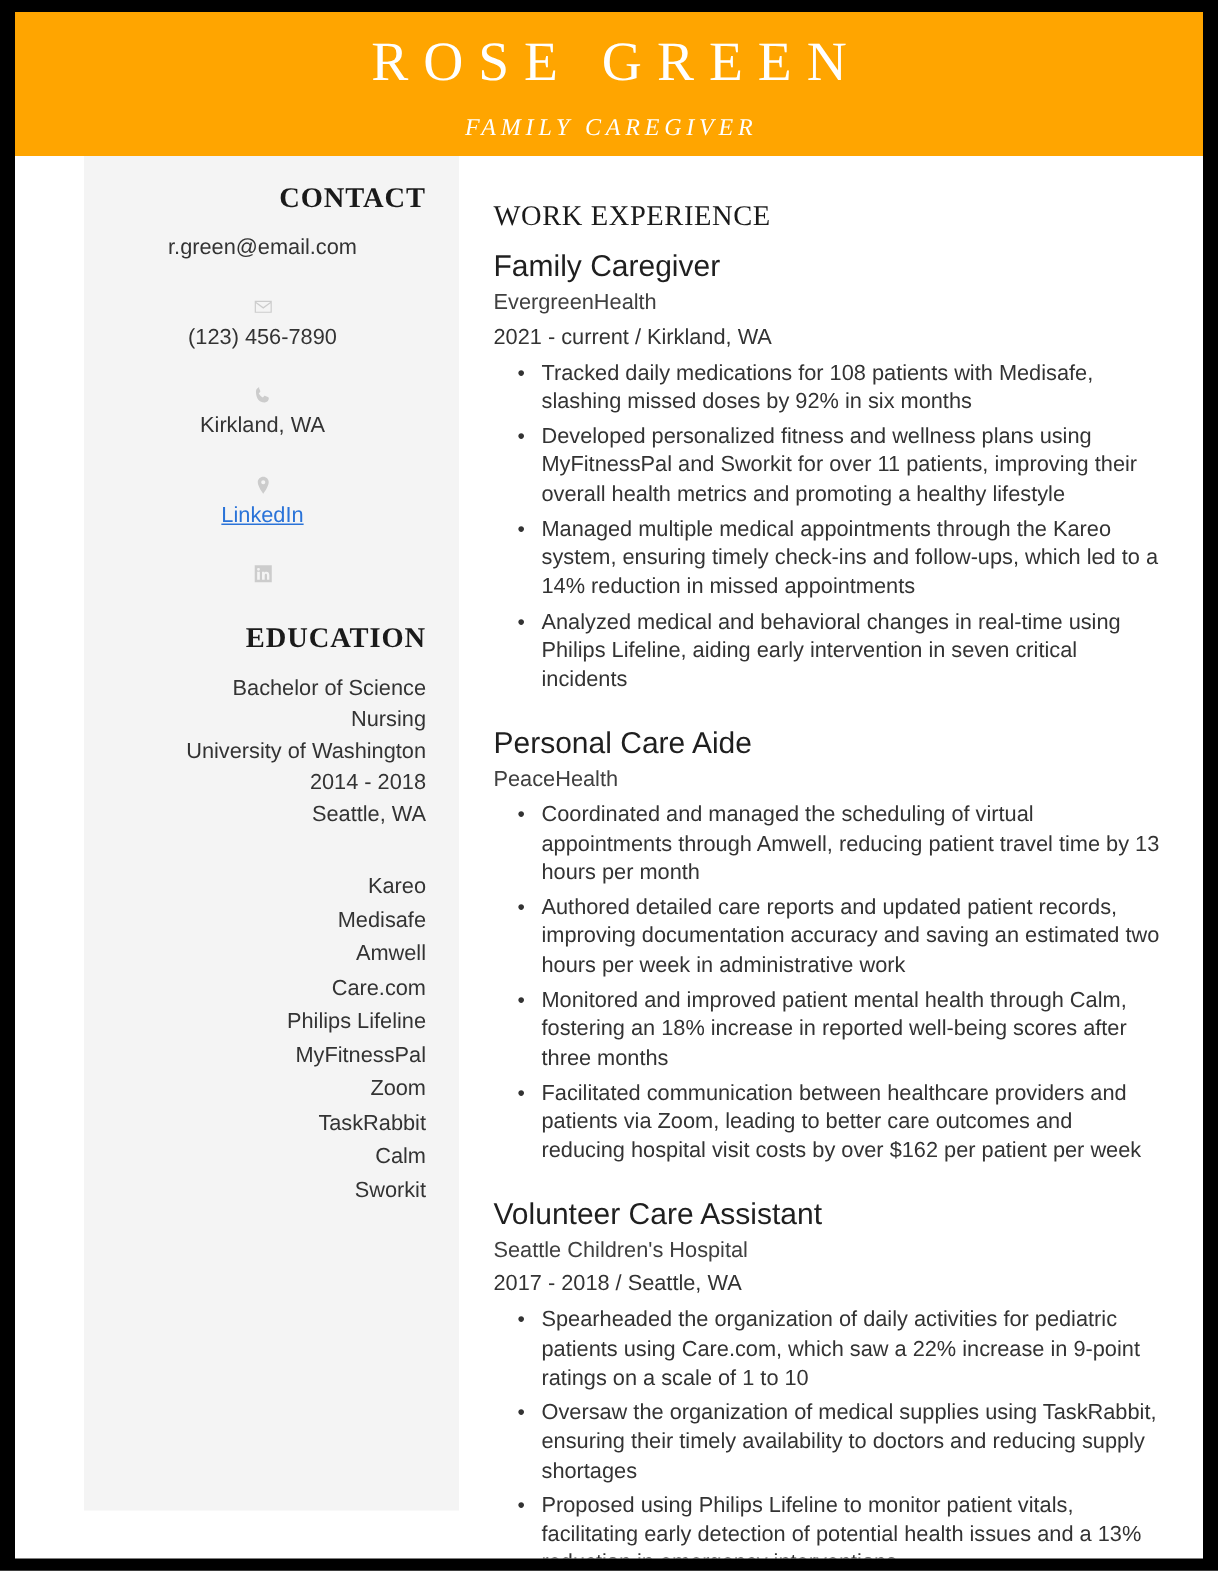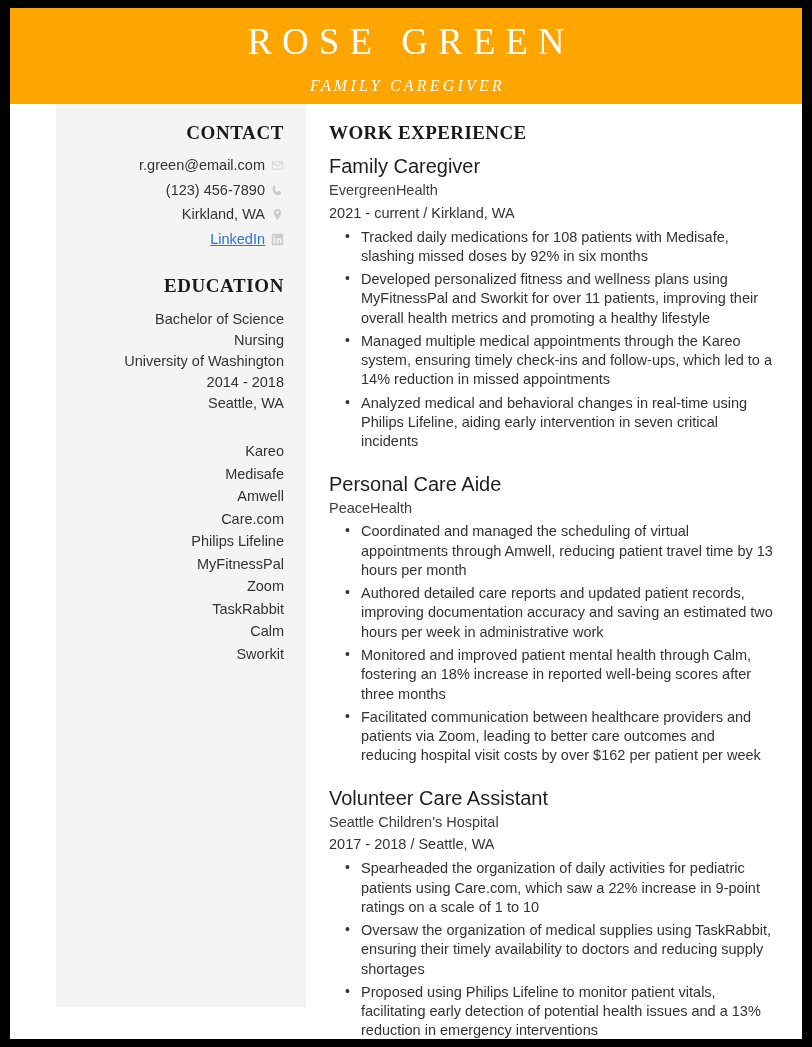"WORK EXPERIENCE" .main-heading { font-weight: bold -> normal; margin: 0 0 10px 0 -> 12px 0 10px 0 }
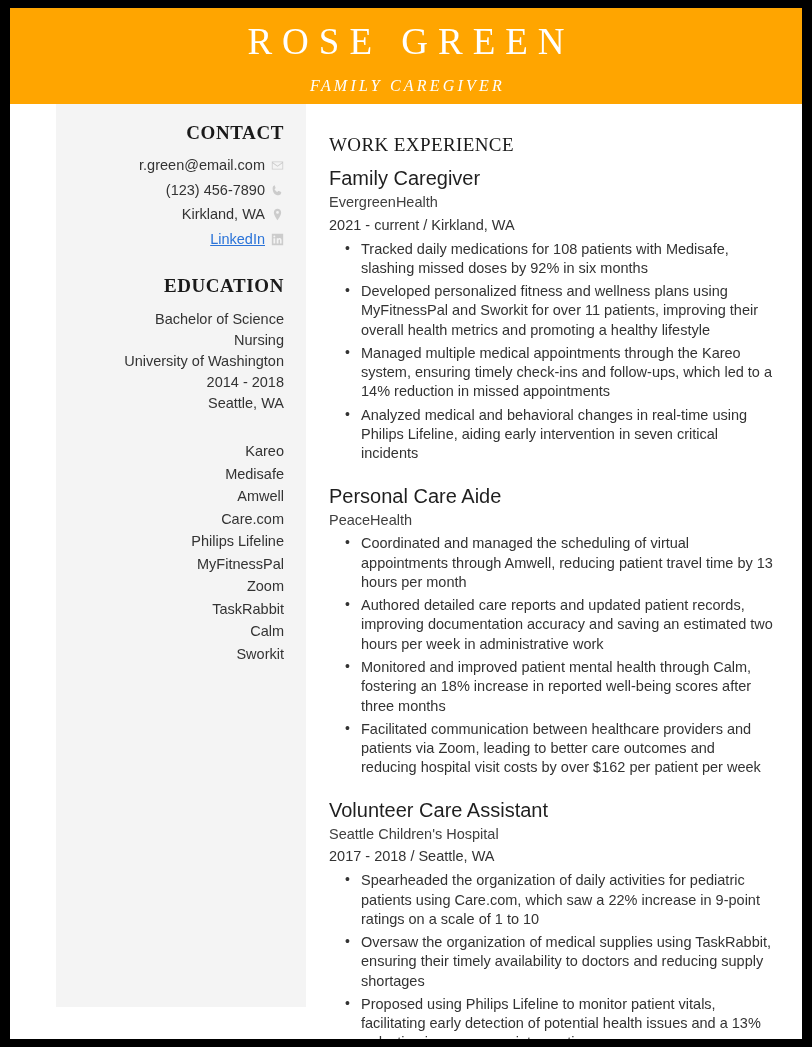"r.green@email.com" .contact-row { flex-direction: none -> column; gap: 6px -> 22px }
